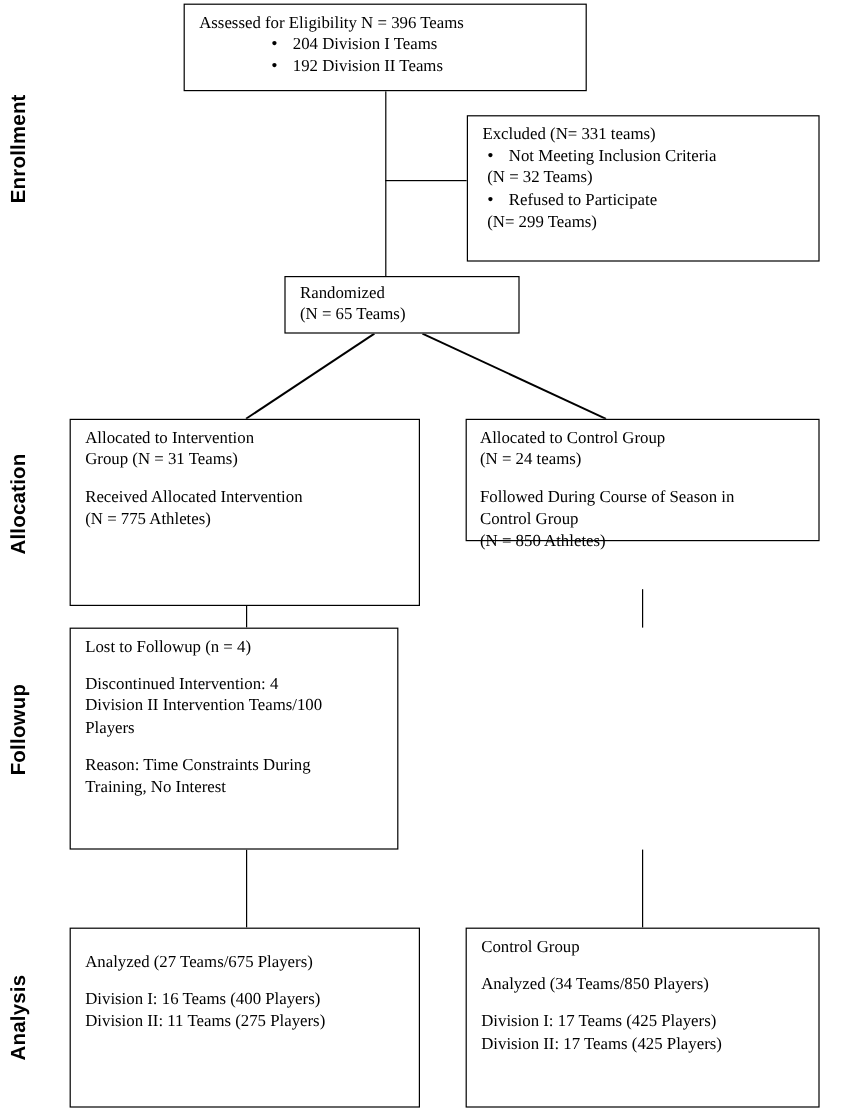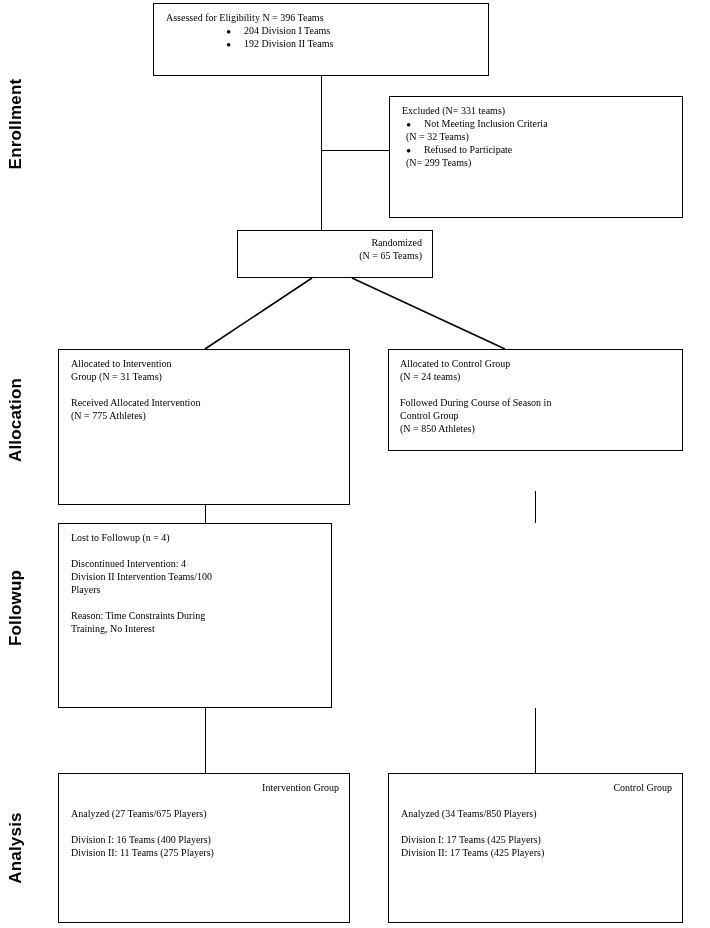"Assessed for Eligibility N =" .box { font-size: 10px -> 14px }
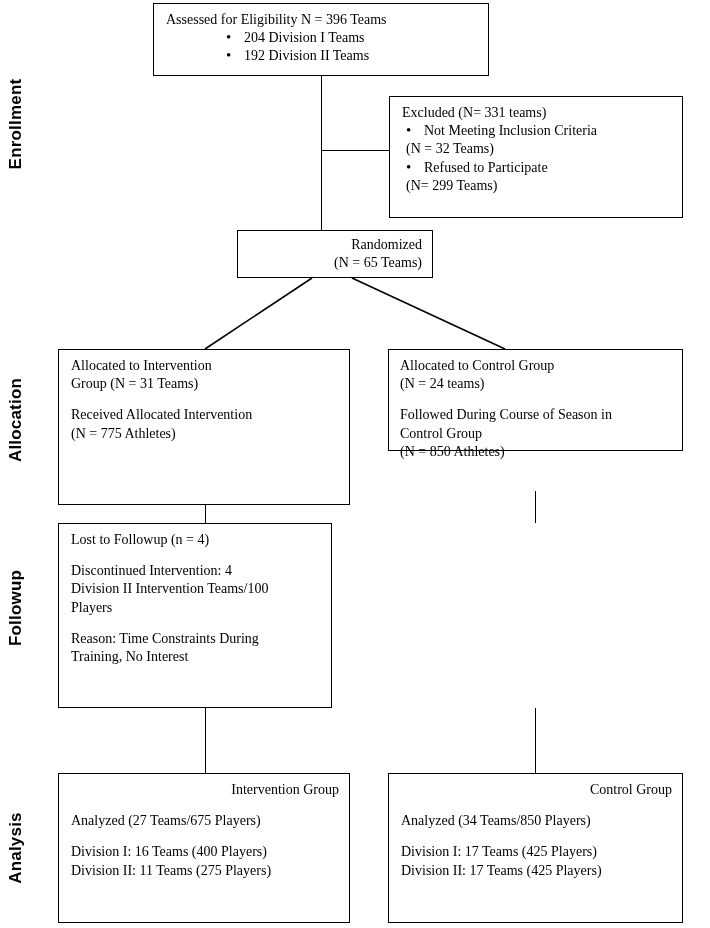"Randomized" .center { text-align: right -> left }
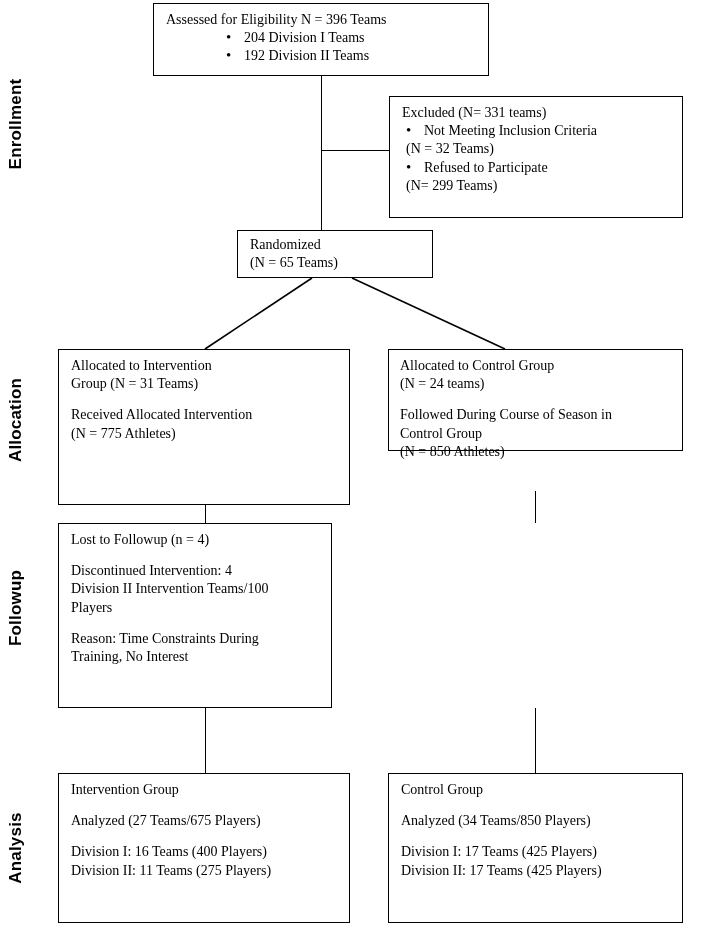"Intervention Group" p.center { html: <p>Intervention Group</p> -> none }
